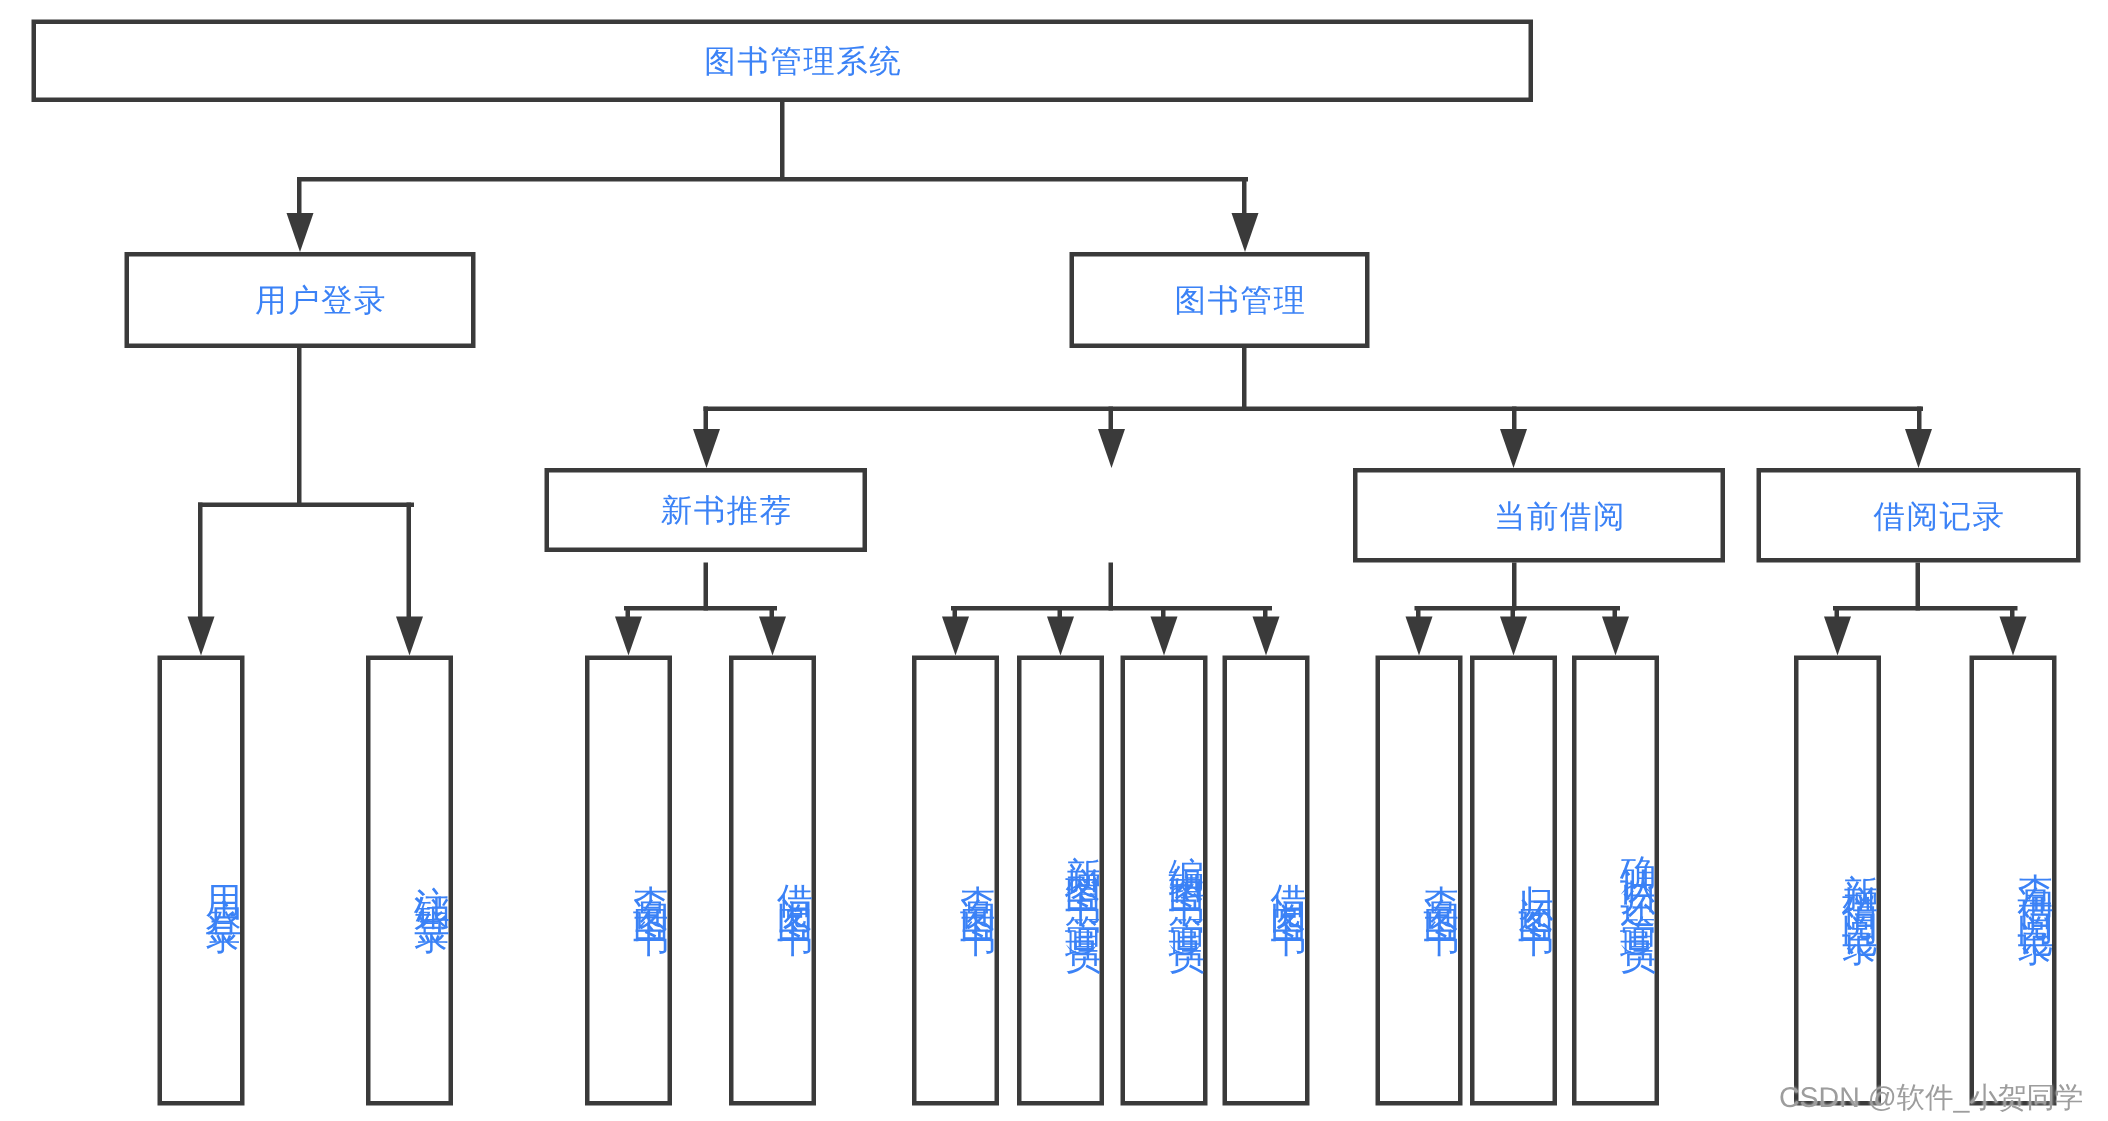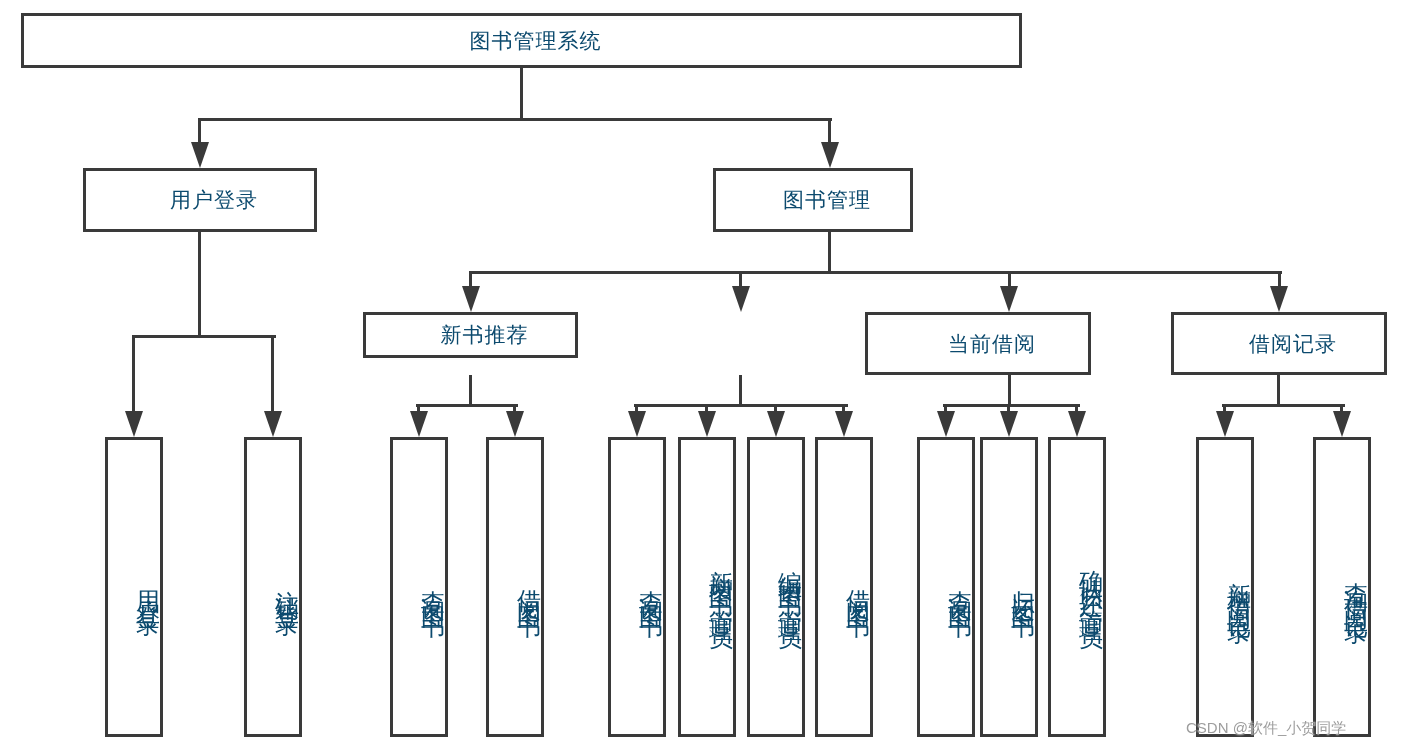"图书管理系统" .box { color: #0c4a6e -> #3b82f6 }
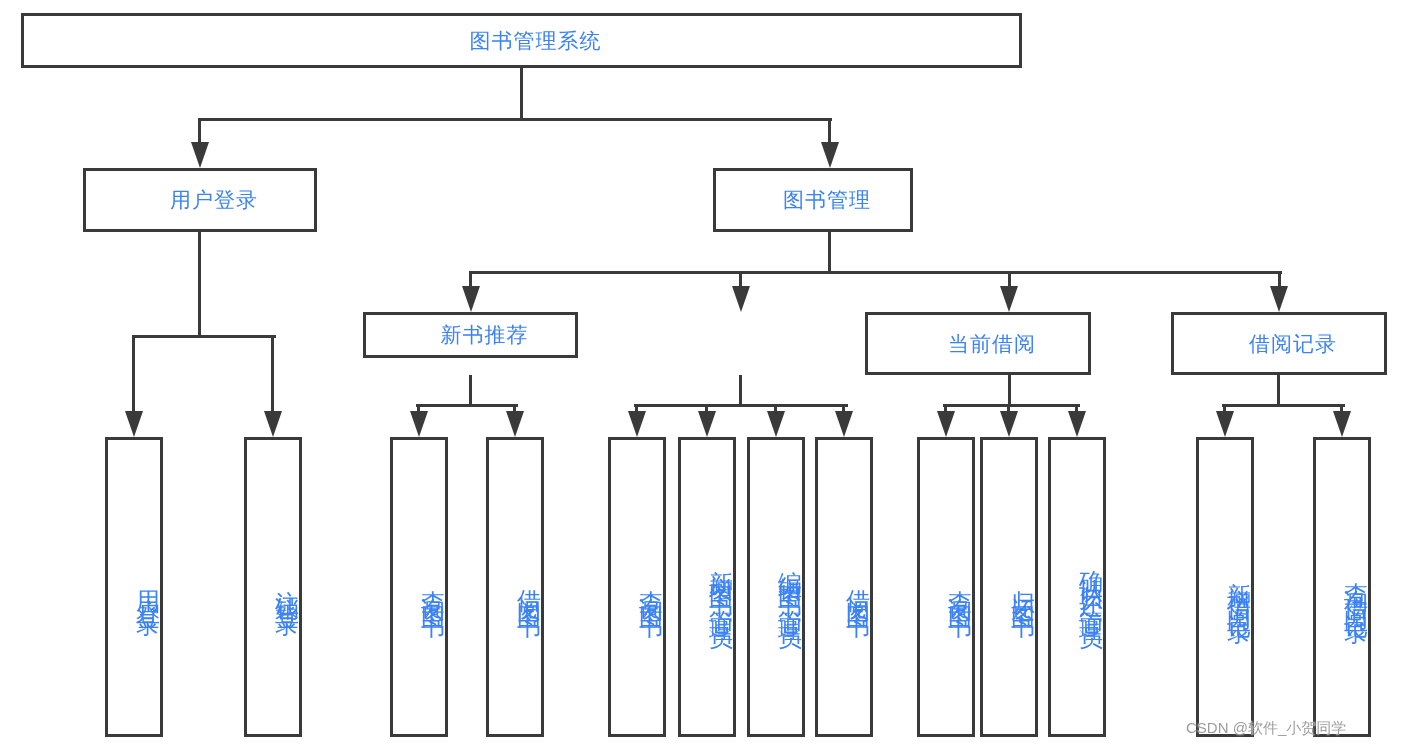"新书推荐" div.box { height: 46px -> 56px }
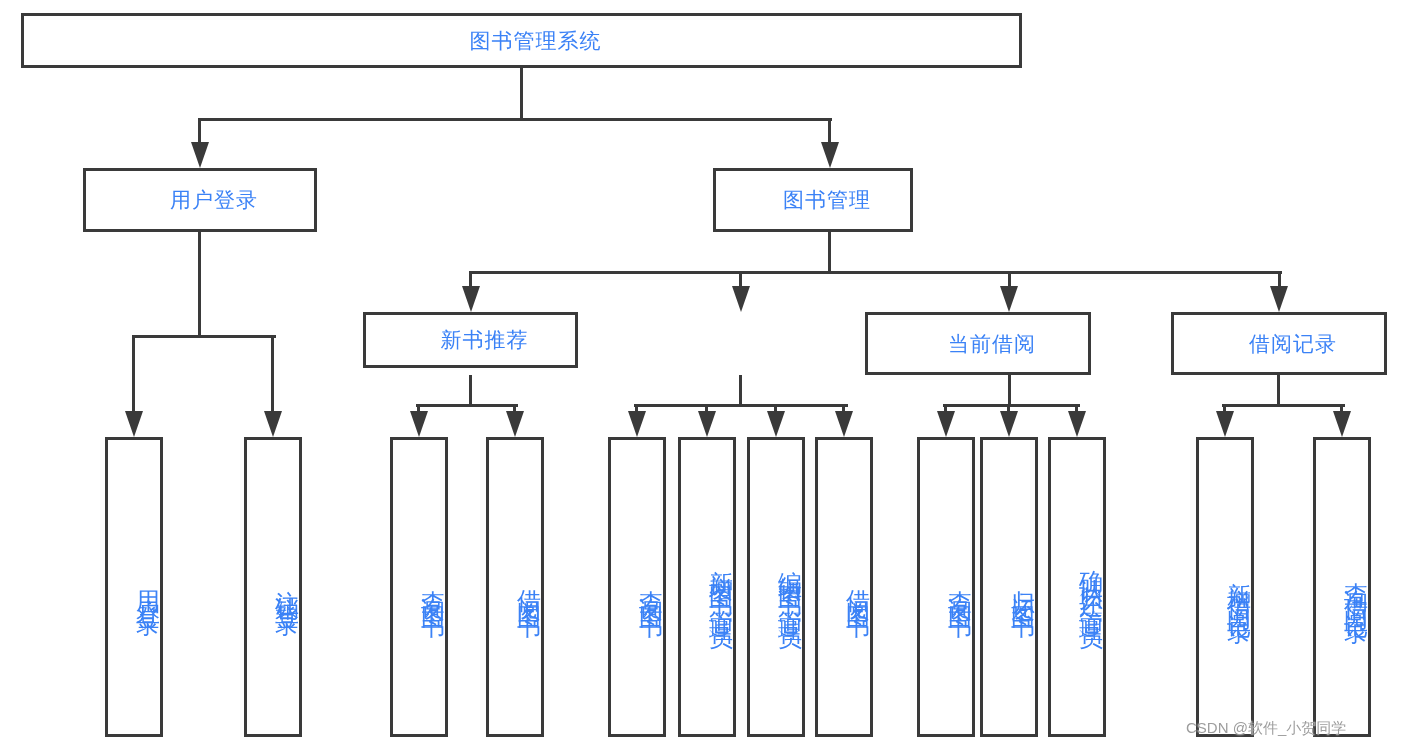"当前借阅" div.box { left: 865px -> 902px; width: 226px -> 248px }
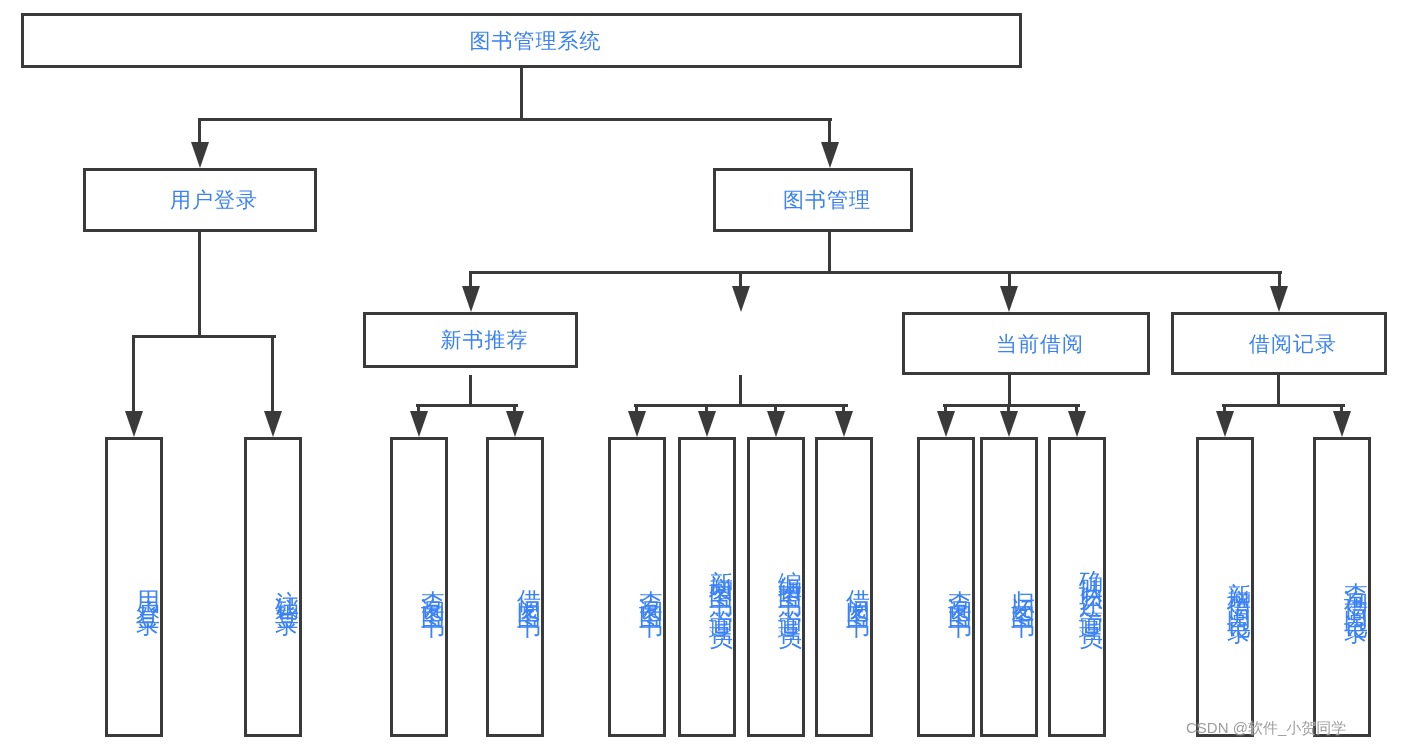"CSDN @软件_小贺同学" .watermark { font-size: 15px -> 19px }
